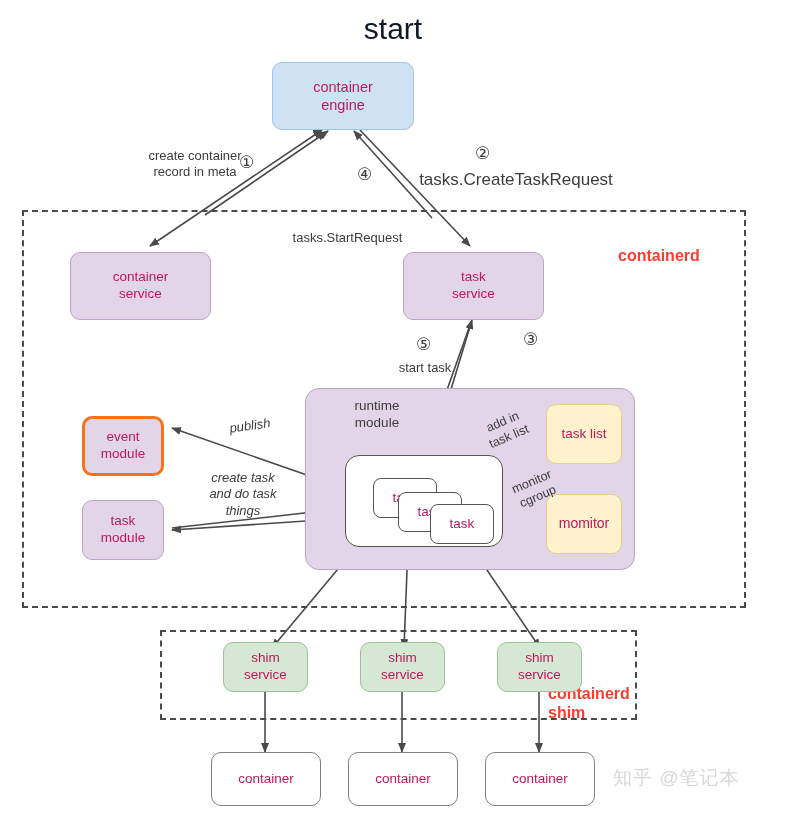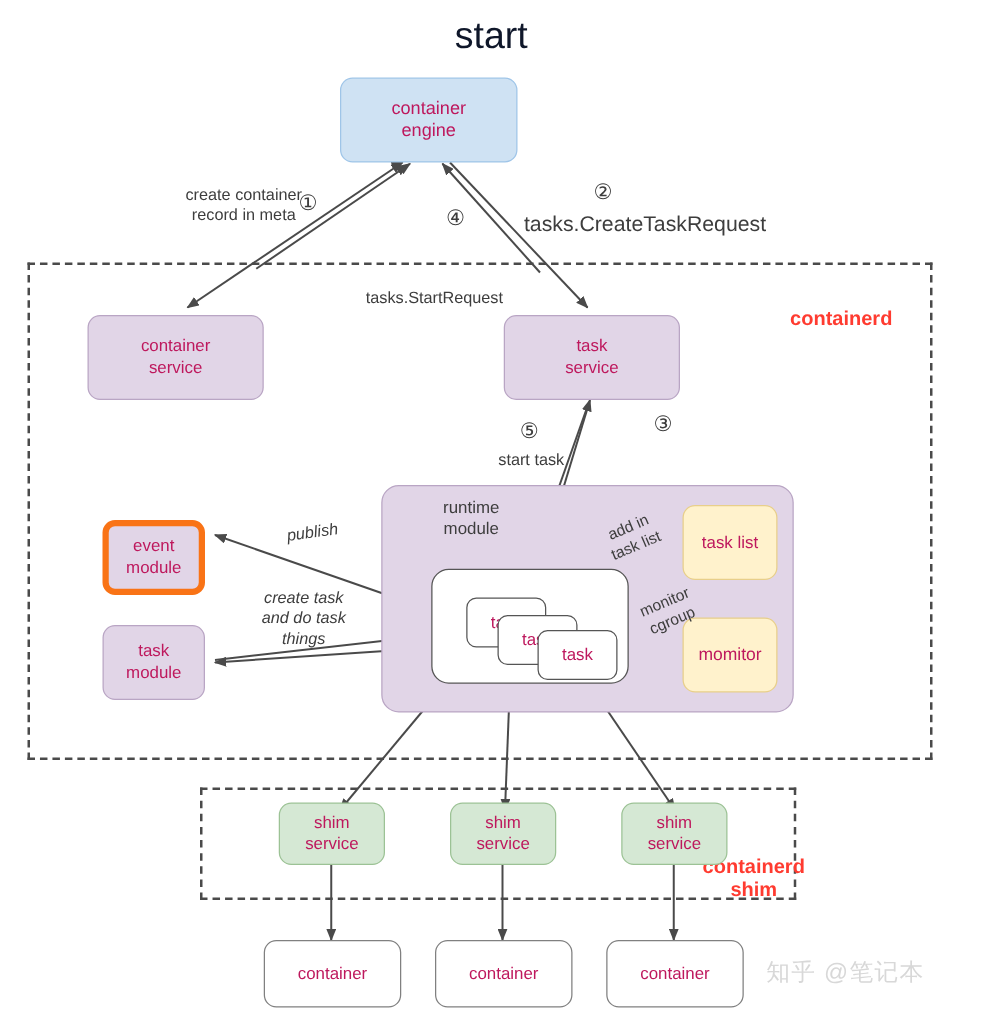"containerd" .zonelabel { text-align: center -> none }
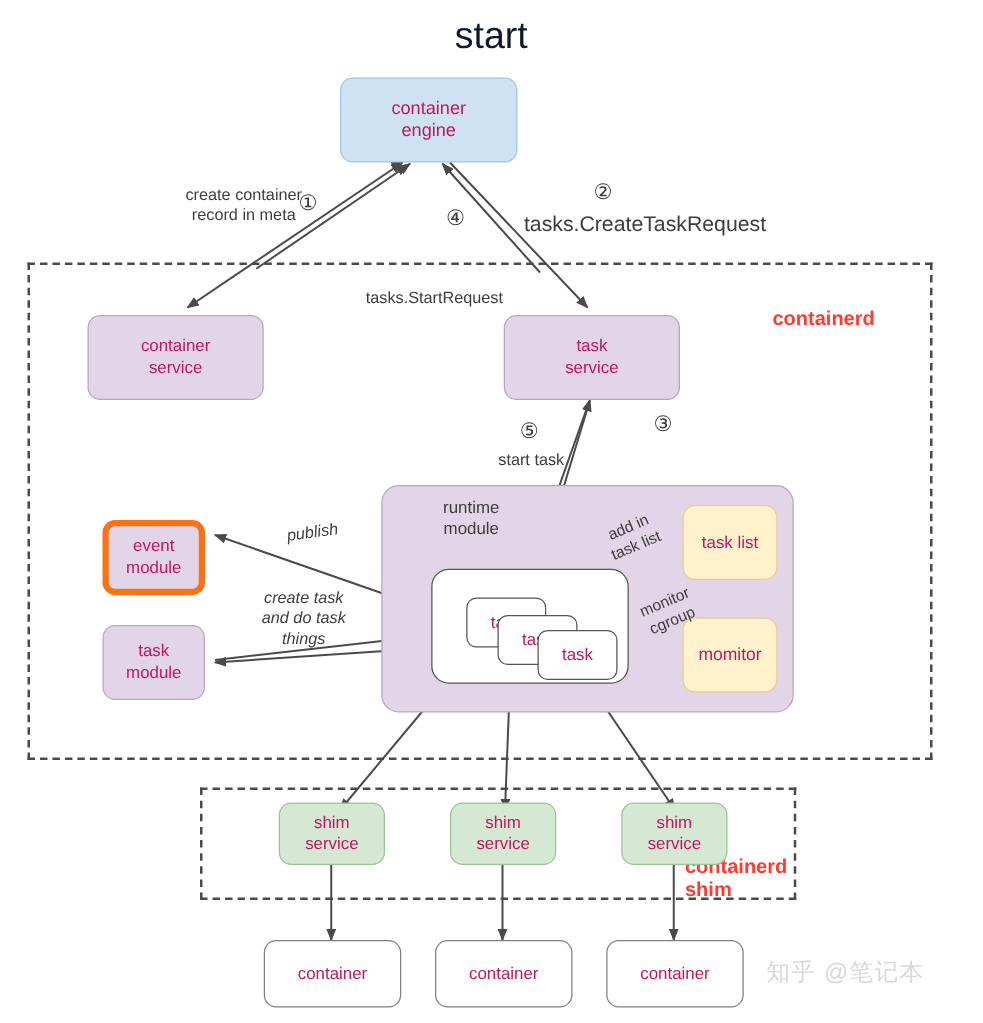"event" div.node { border: 5px solid #f97316 -> 3px solid #f97316 }
